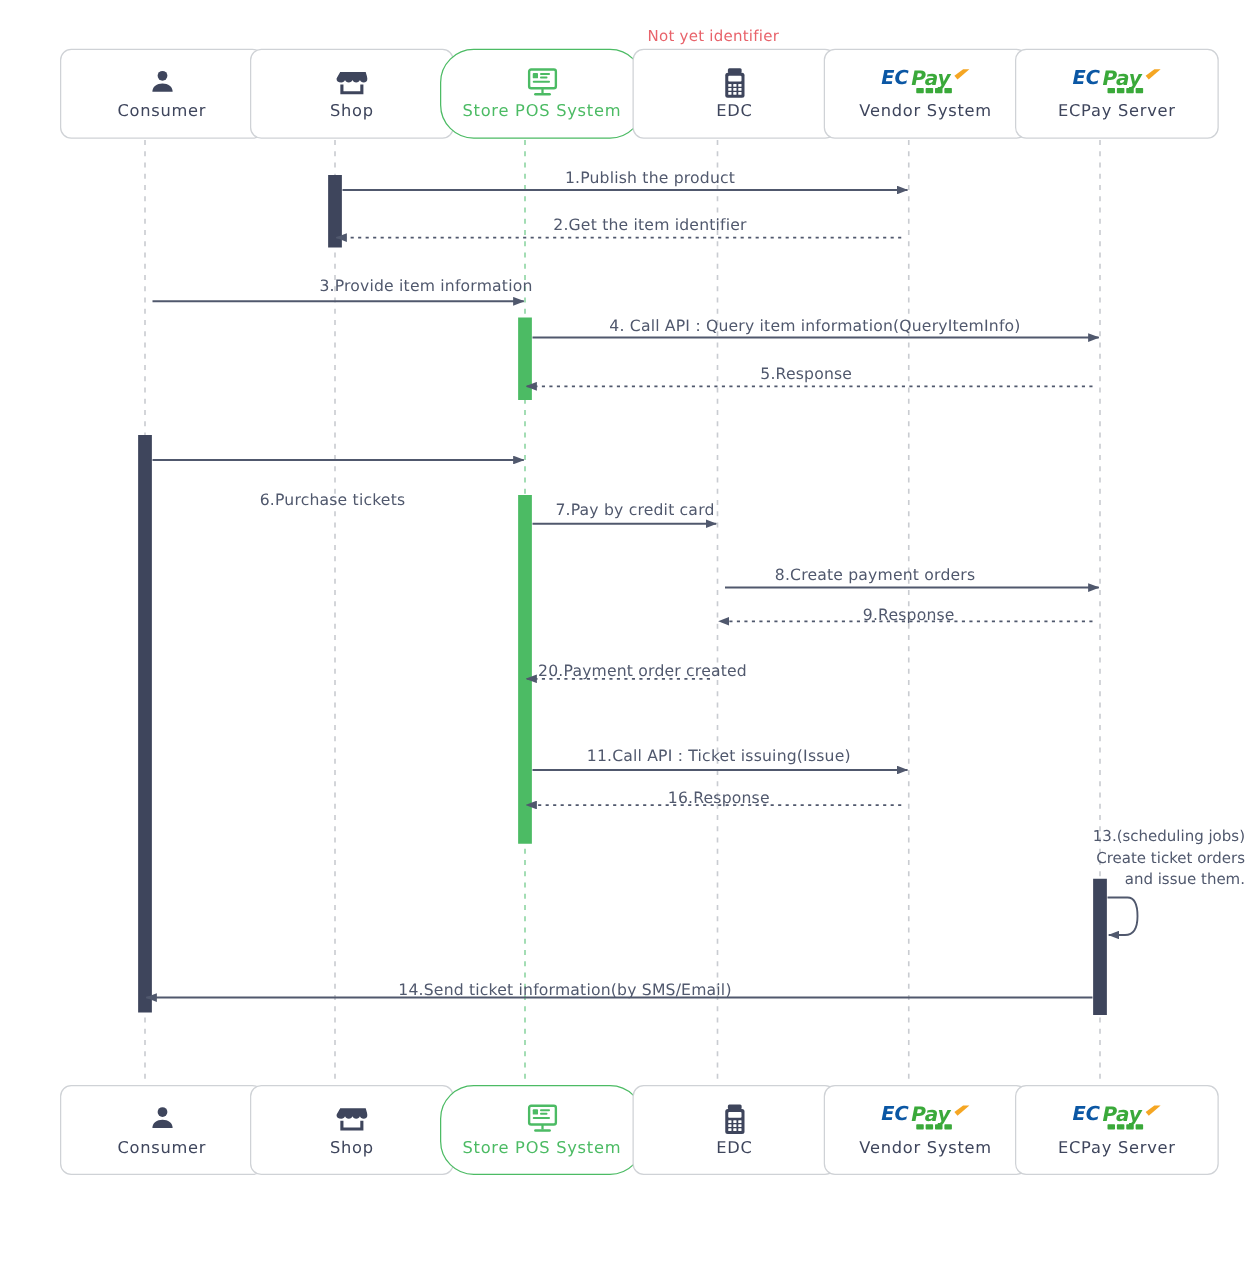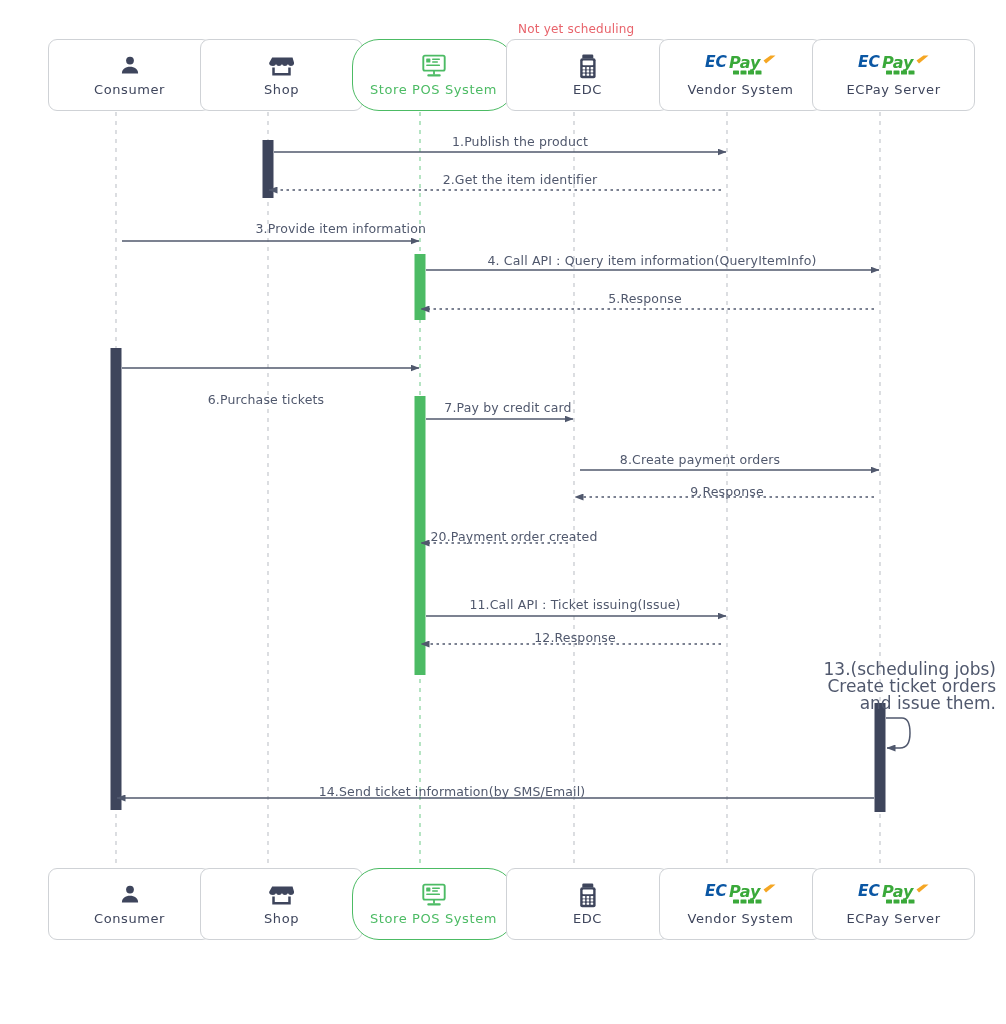"Not yet scheduling" div.note-text { text: scheduling -> identifier }
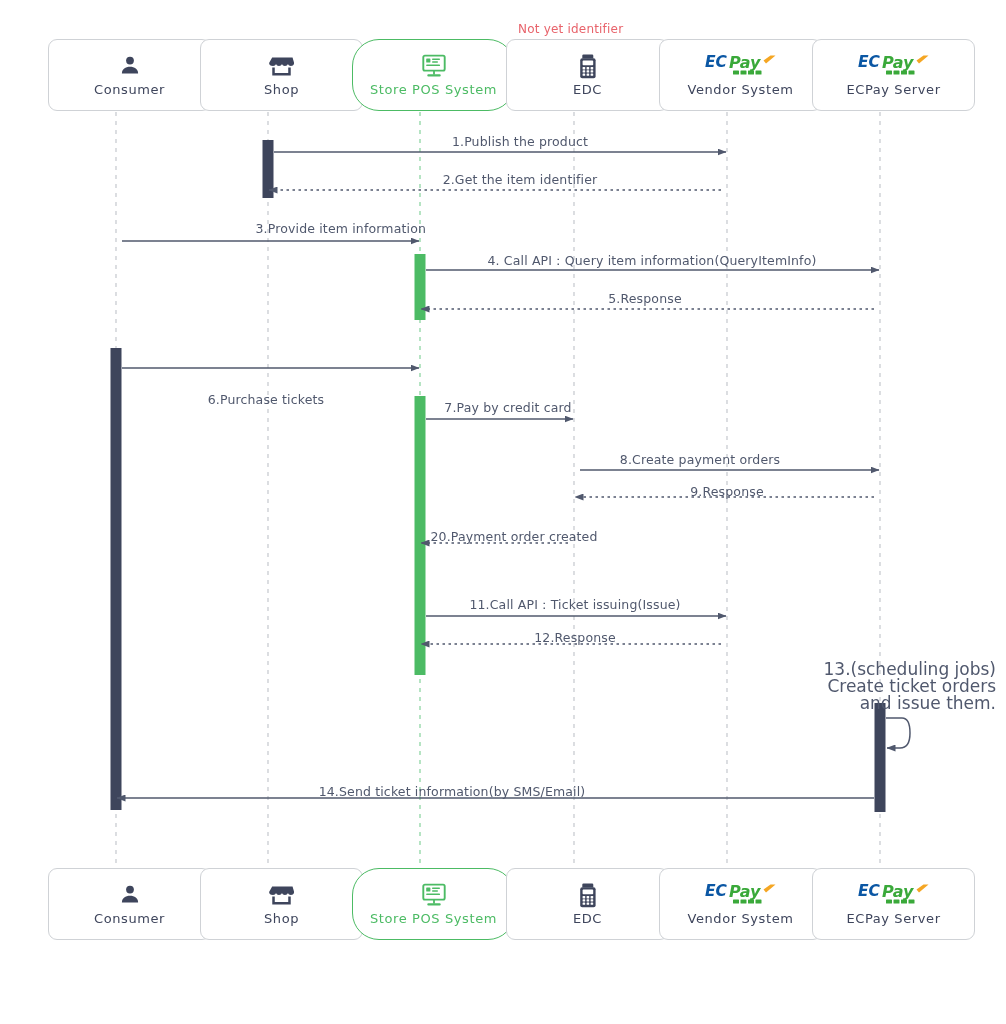"12.Response" div.msg-label { text: 12.Response -> 16.Response }
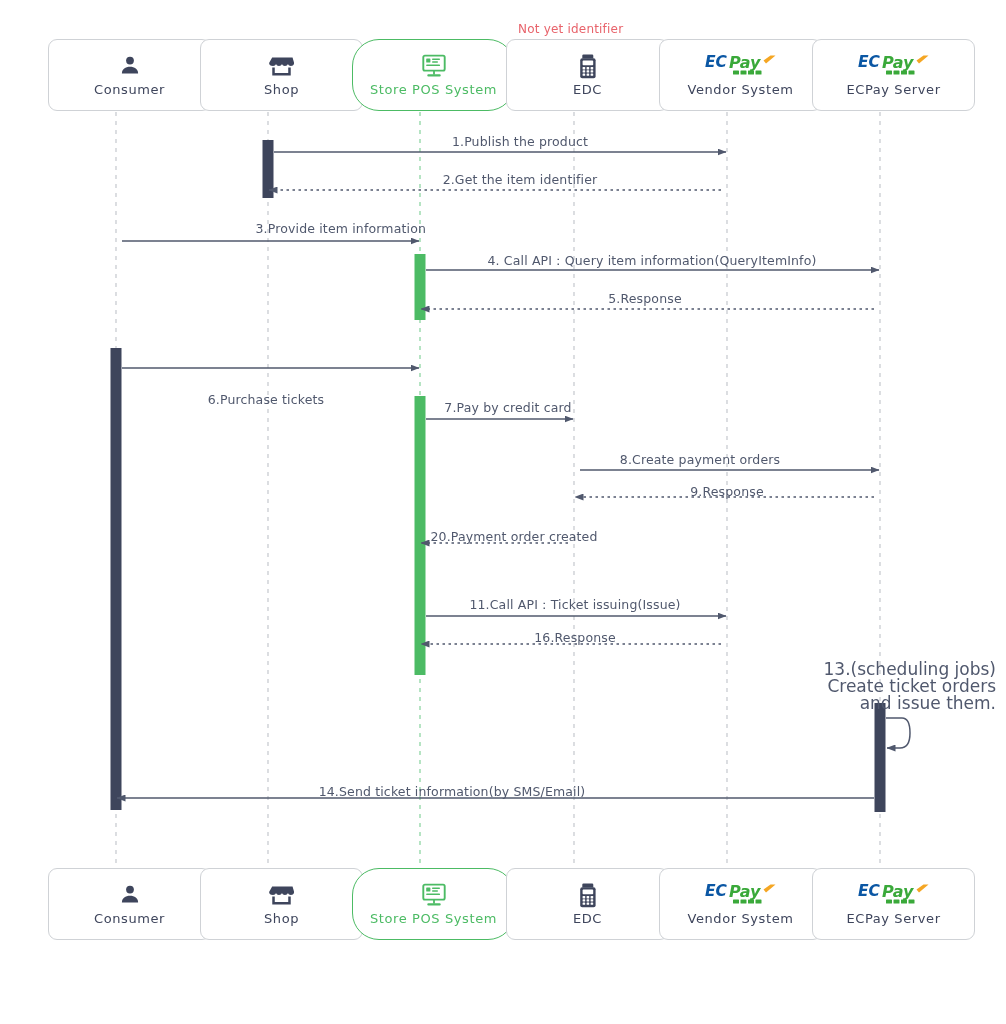"13.(scheduling jobs)" .self-note { font-size: 17px -> 12px }
